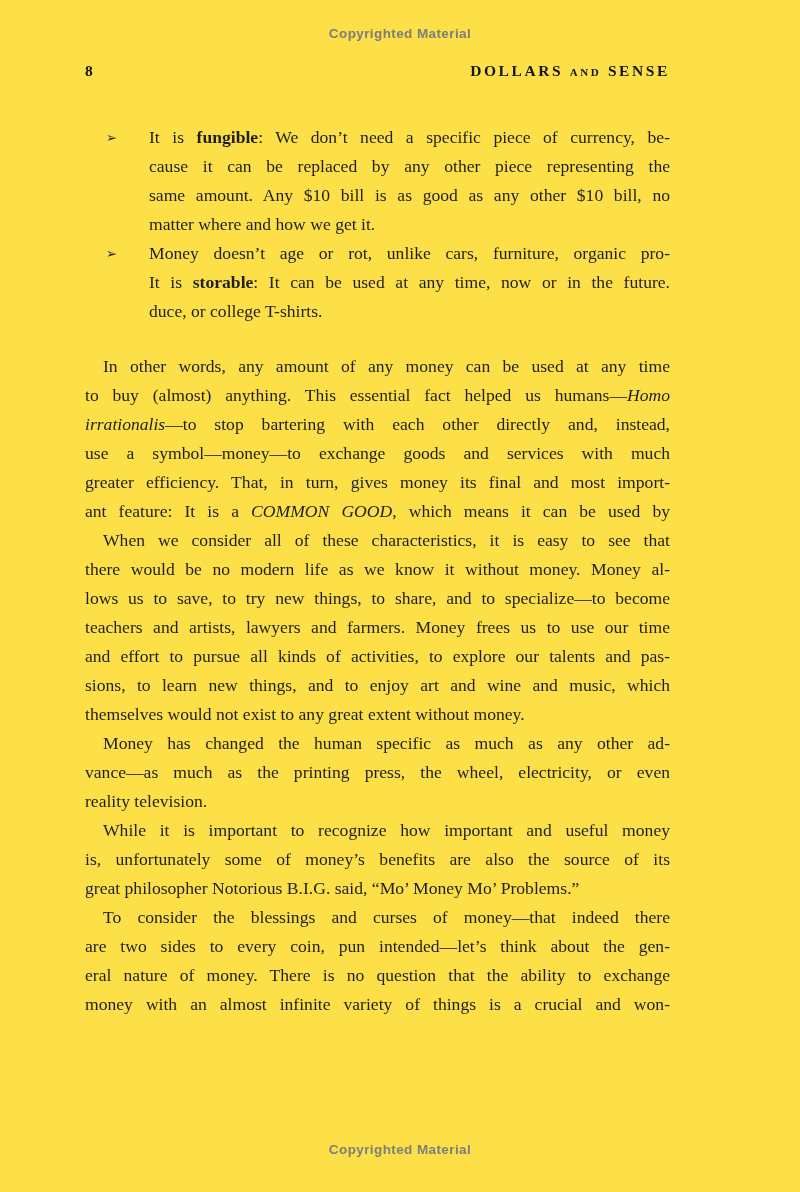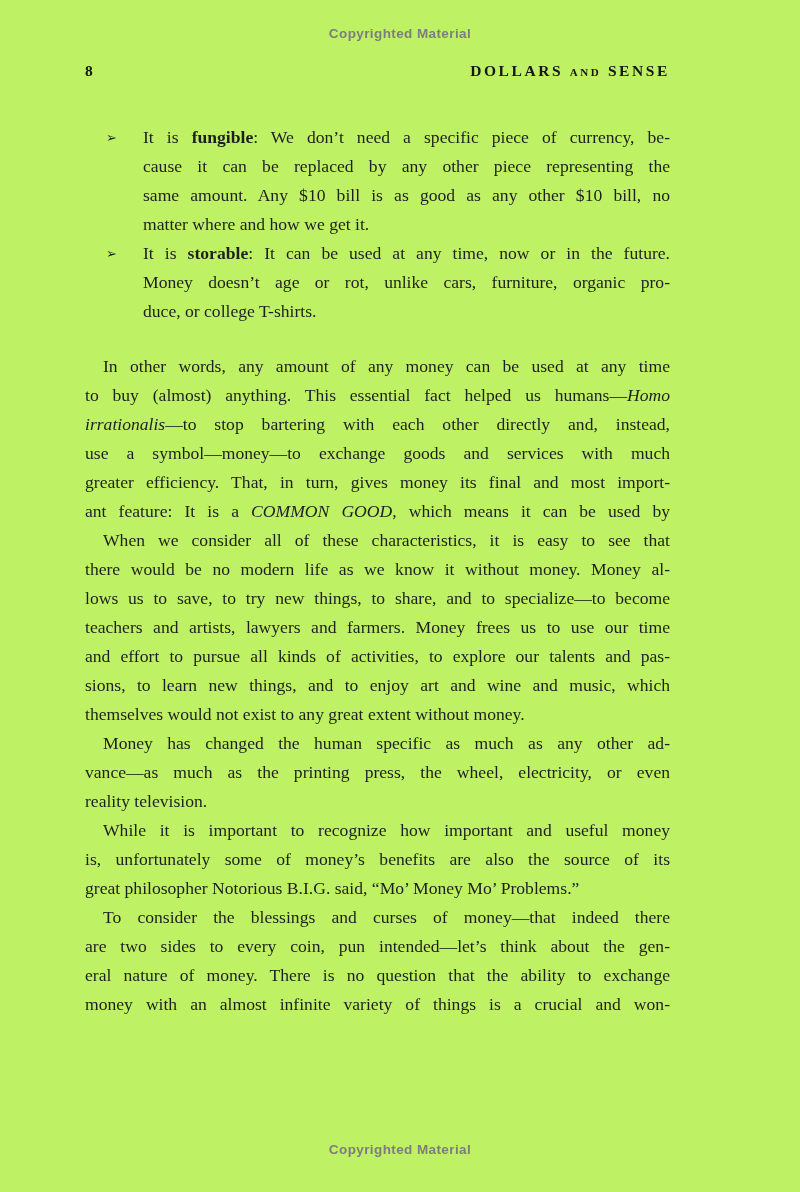"Copyrighted Material" .page { background: #bef264 -> #fde047 }
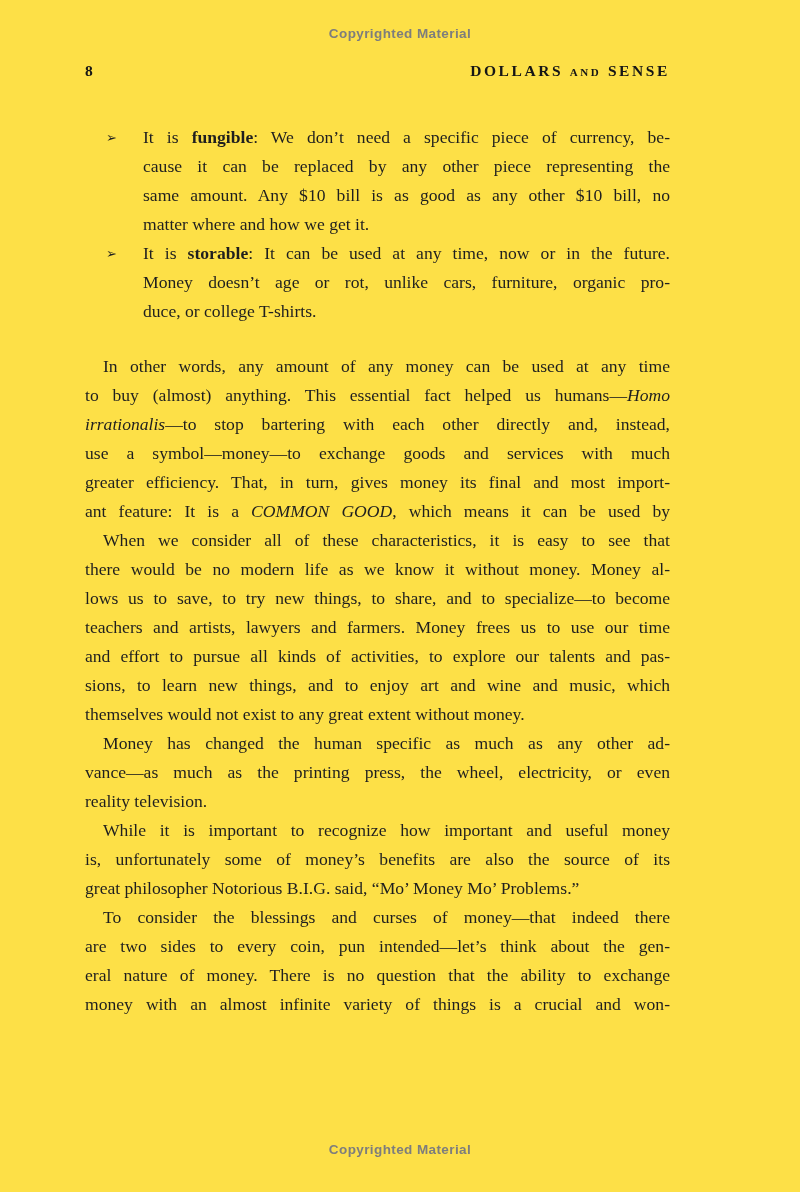"It is fungible: We don’t" .bullet .lines { margin-left: none -> 6px }
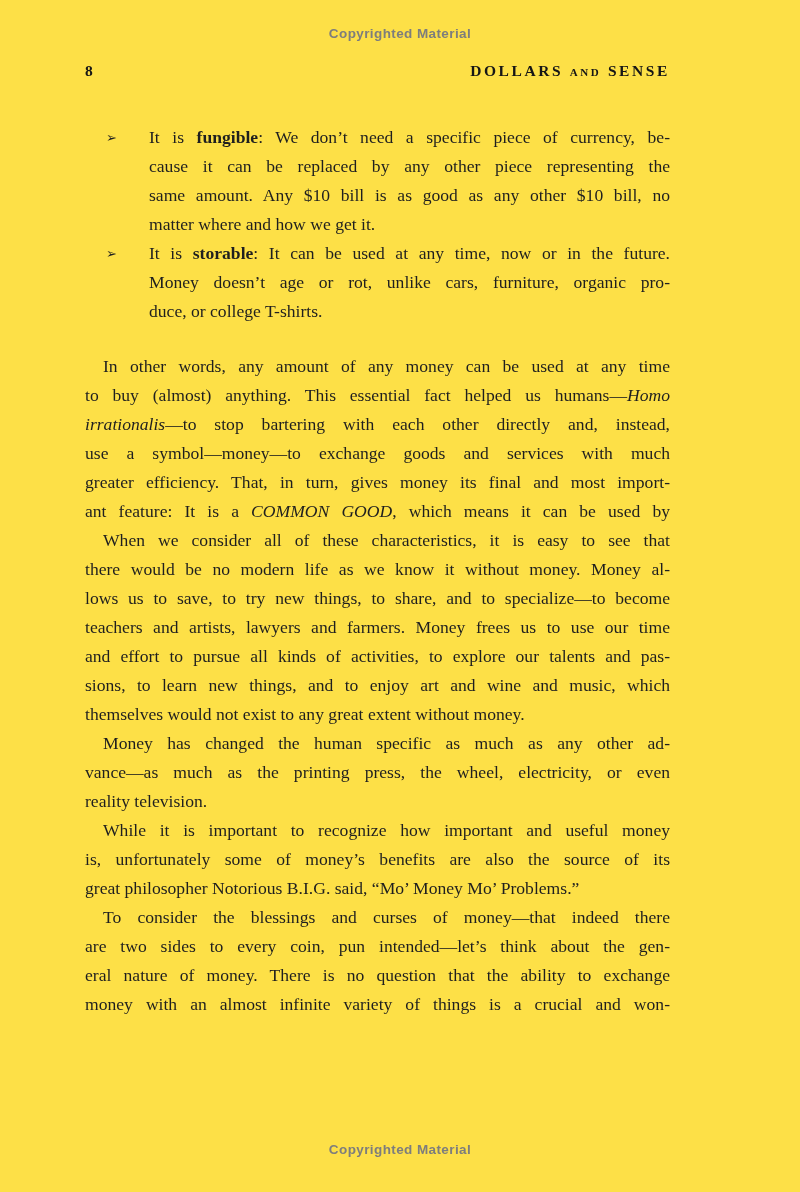"It is storable: It can" div.line { order: before "Money doesn’t age or rot," -> after "Money doesn’t age or rot," }
